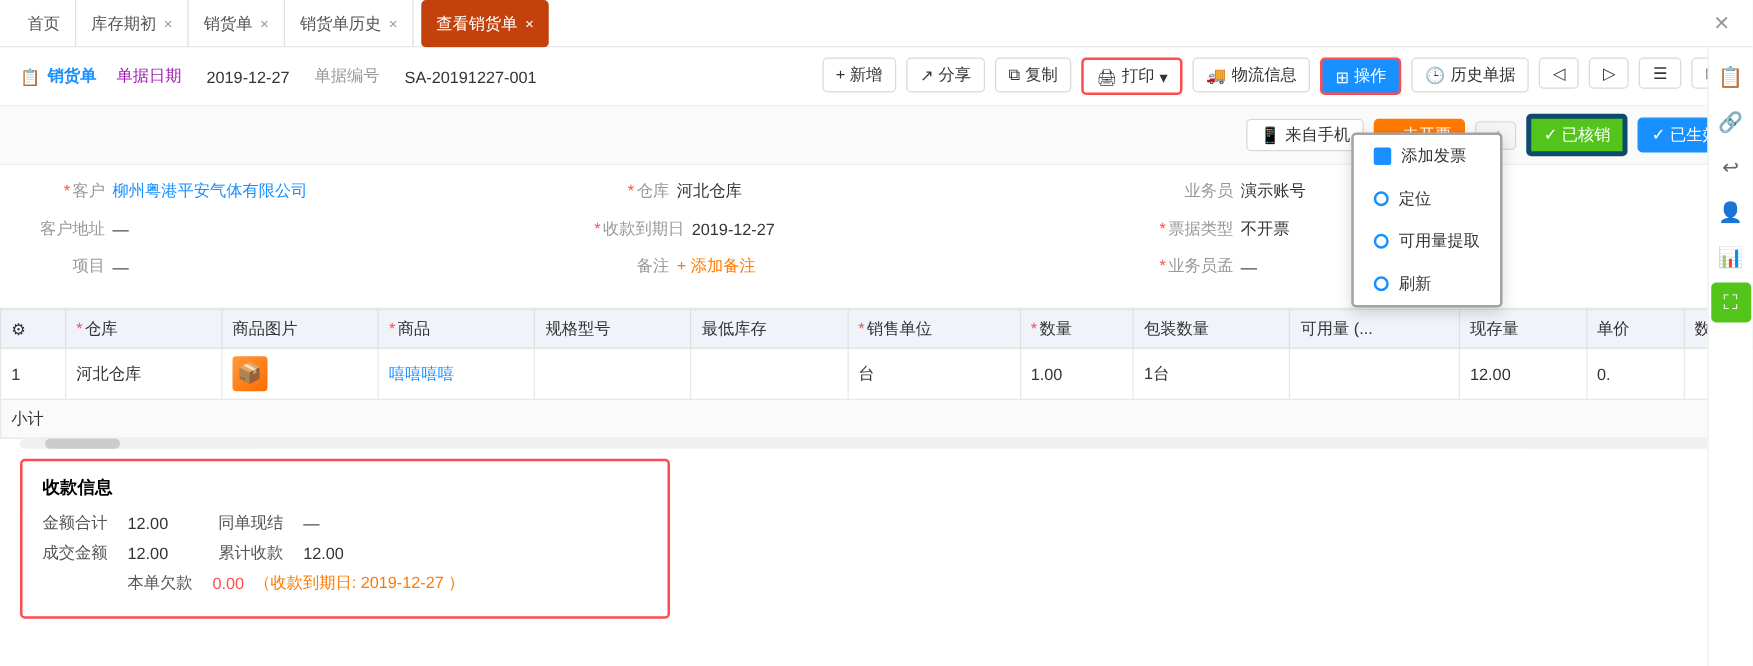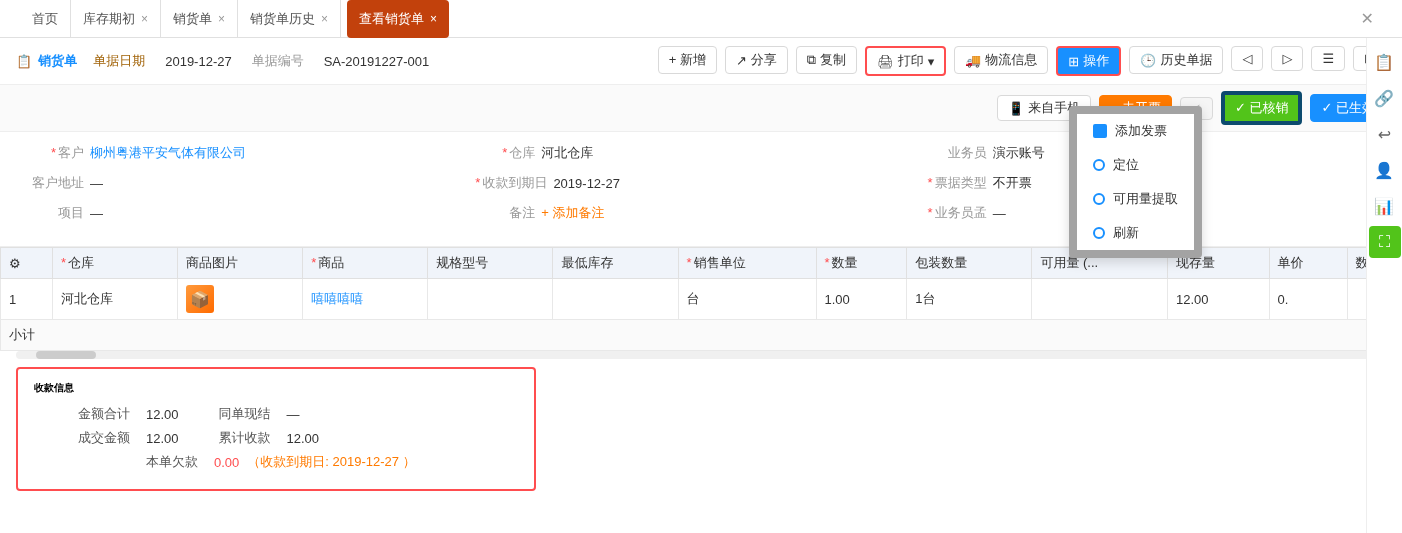"首页" .tab-bar { padding: 0 20px -> 0 10px }
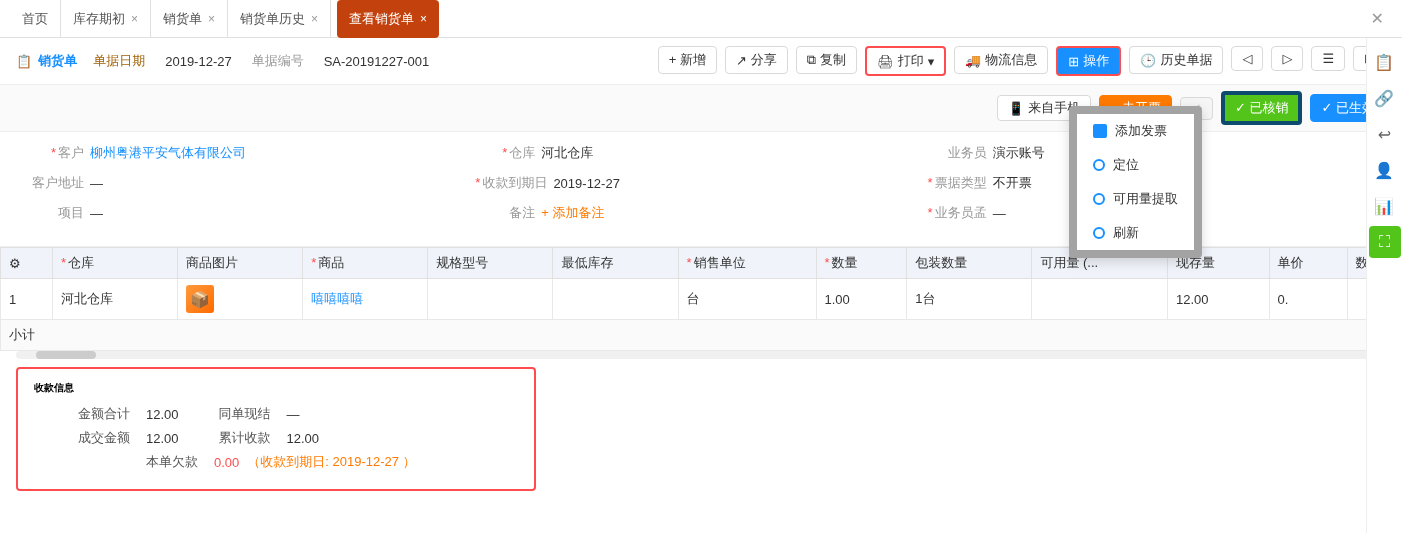"单据日期" span { color: #a16207 -> #a21caf }
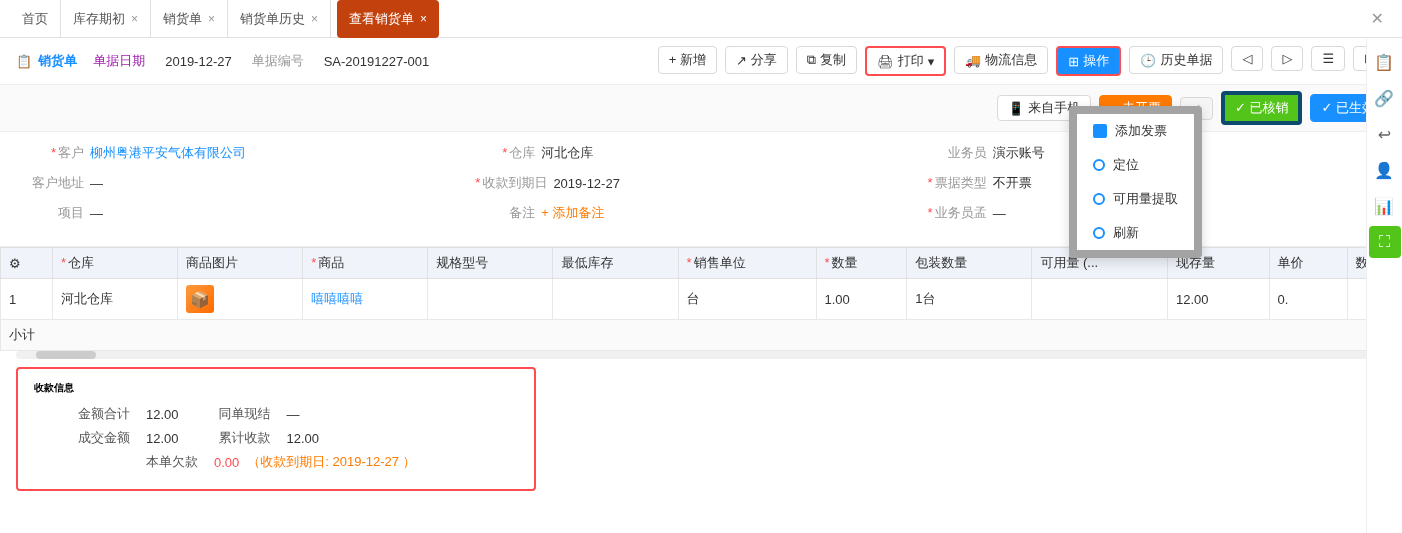"添加发票" .dropdown-overlay.red-border { border: 8px solid #a3a3a3 -> 2px solid #a3a3a3 }
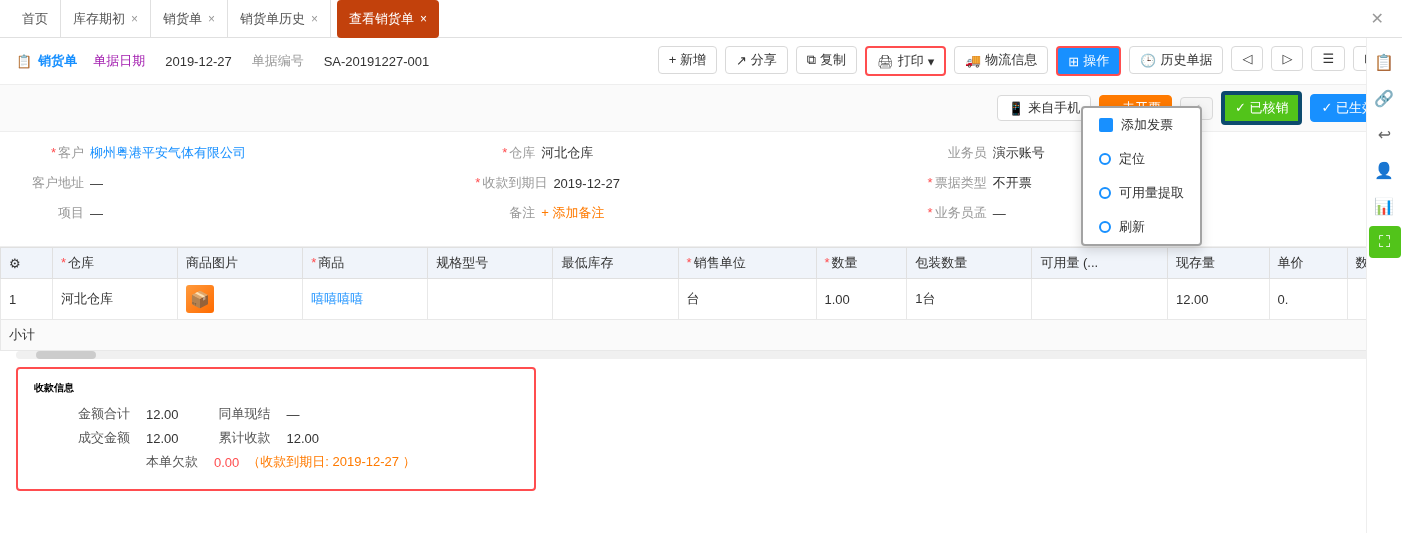"收款信息" .info-title { font-size: 10px -> 14px }
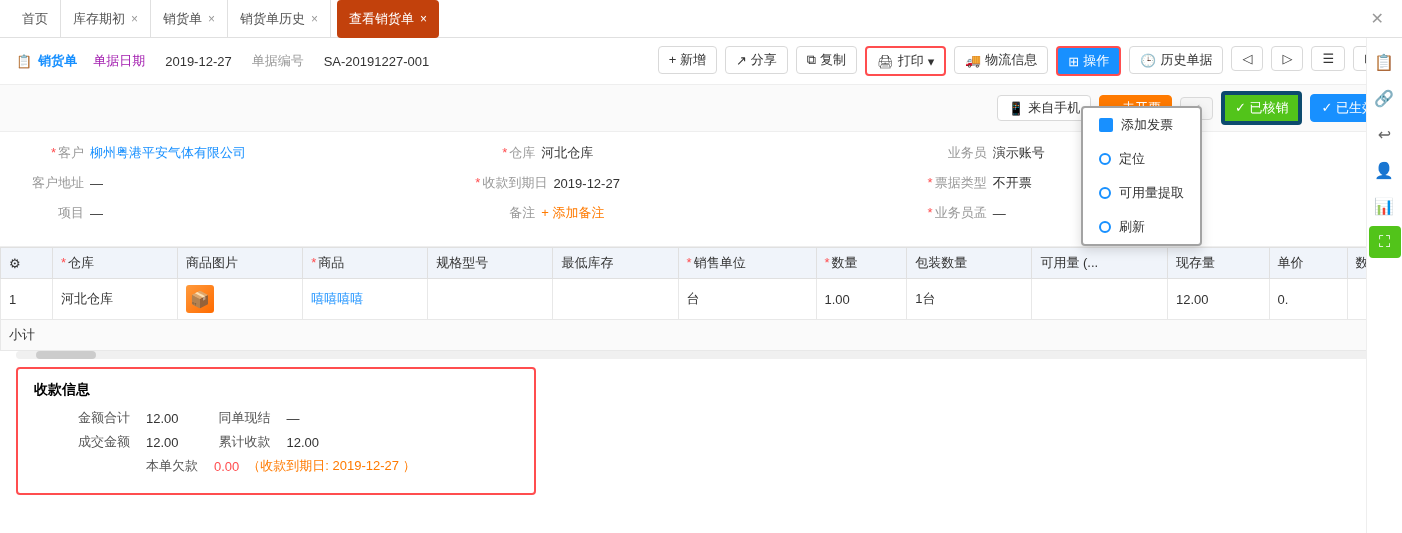"金额合计" .info-row { margin-left: 44px -> none }
